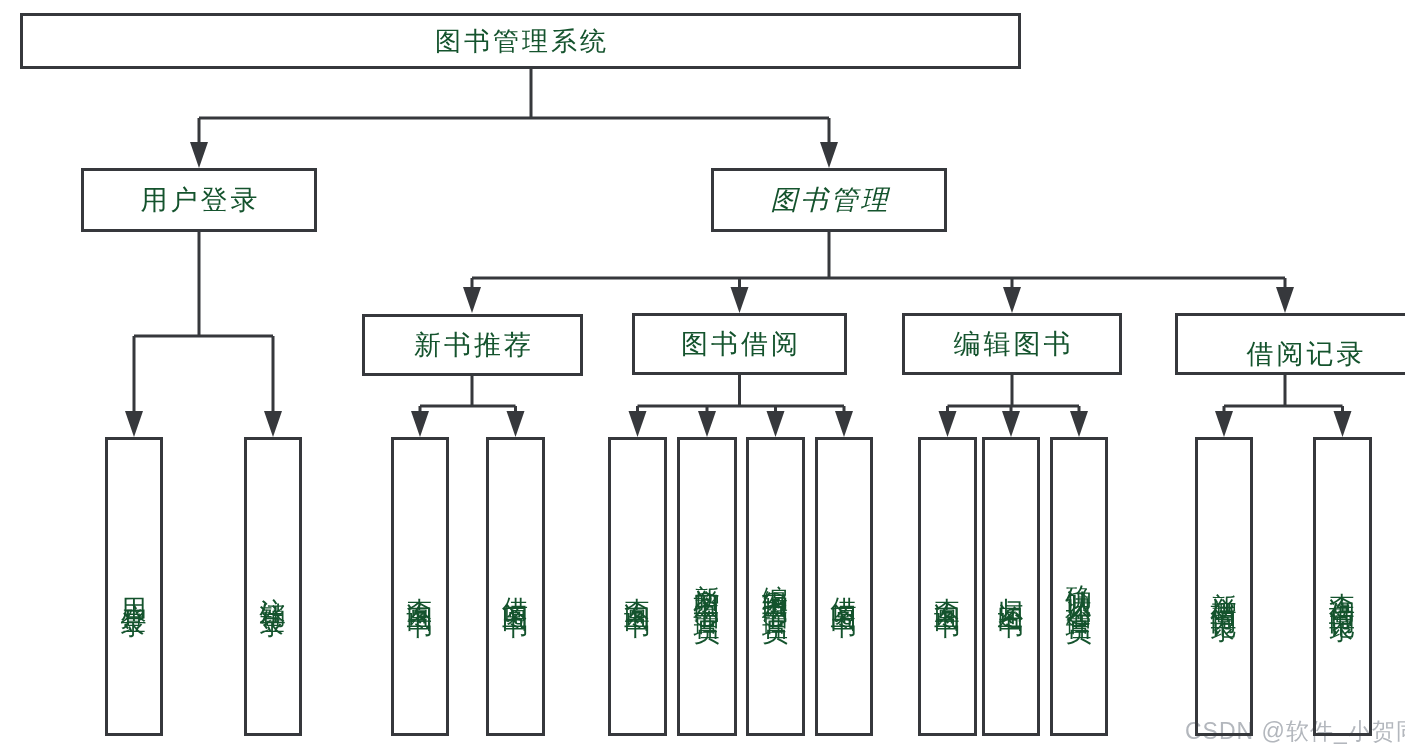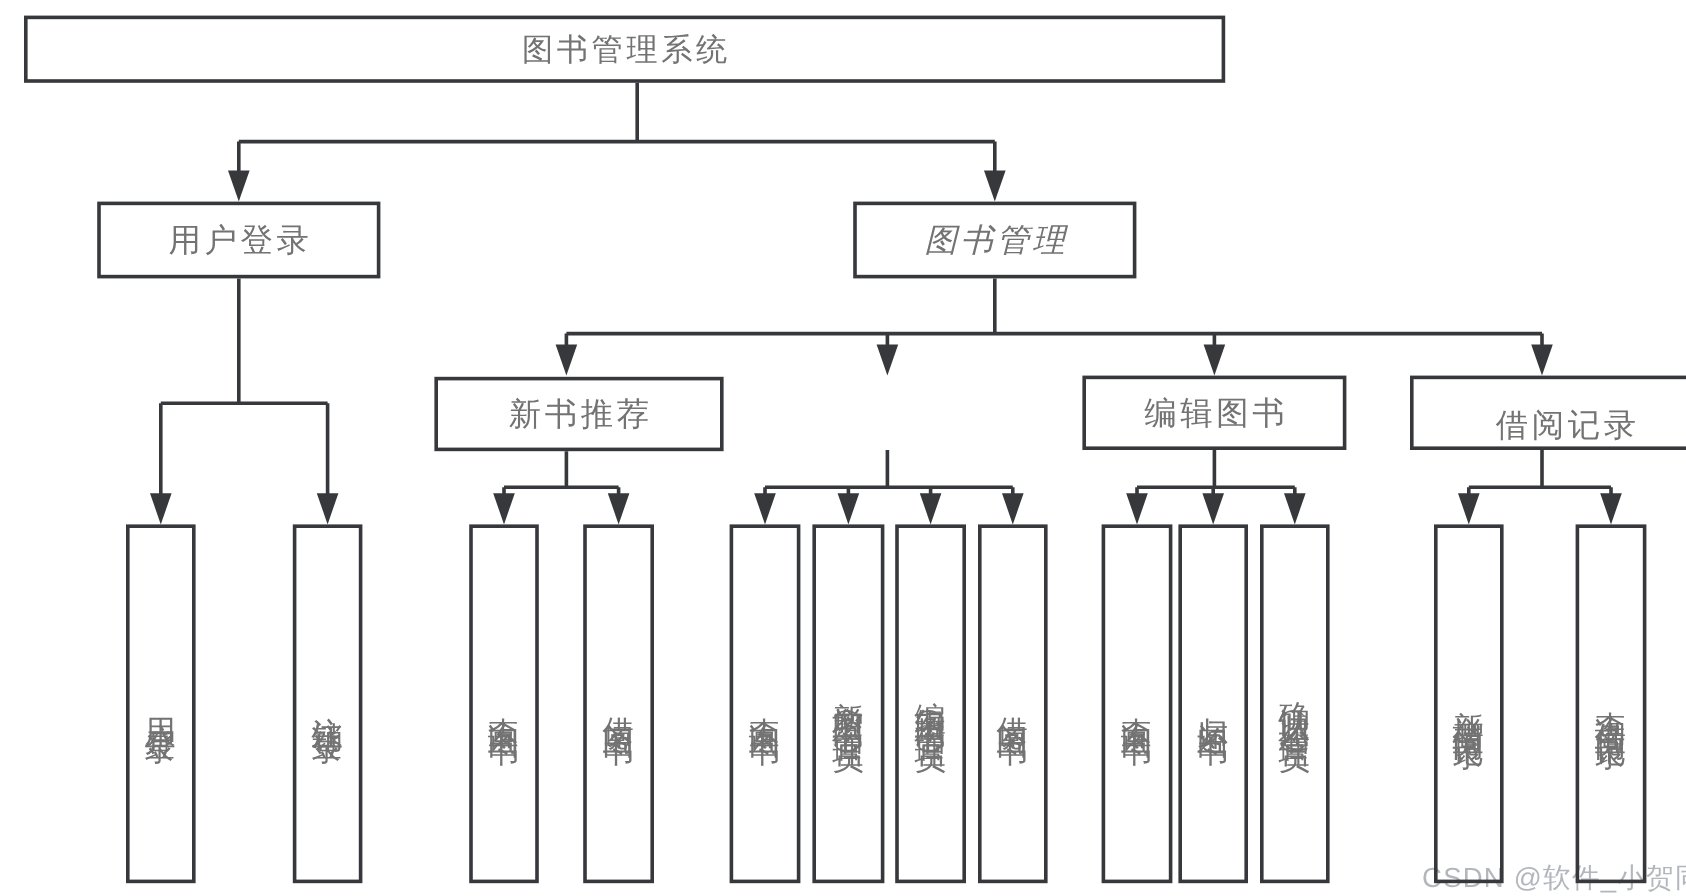"图书管理系统" .box { color: #737373 -> #14532d }
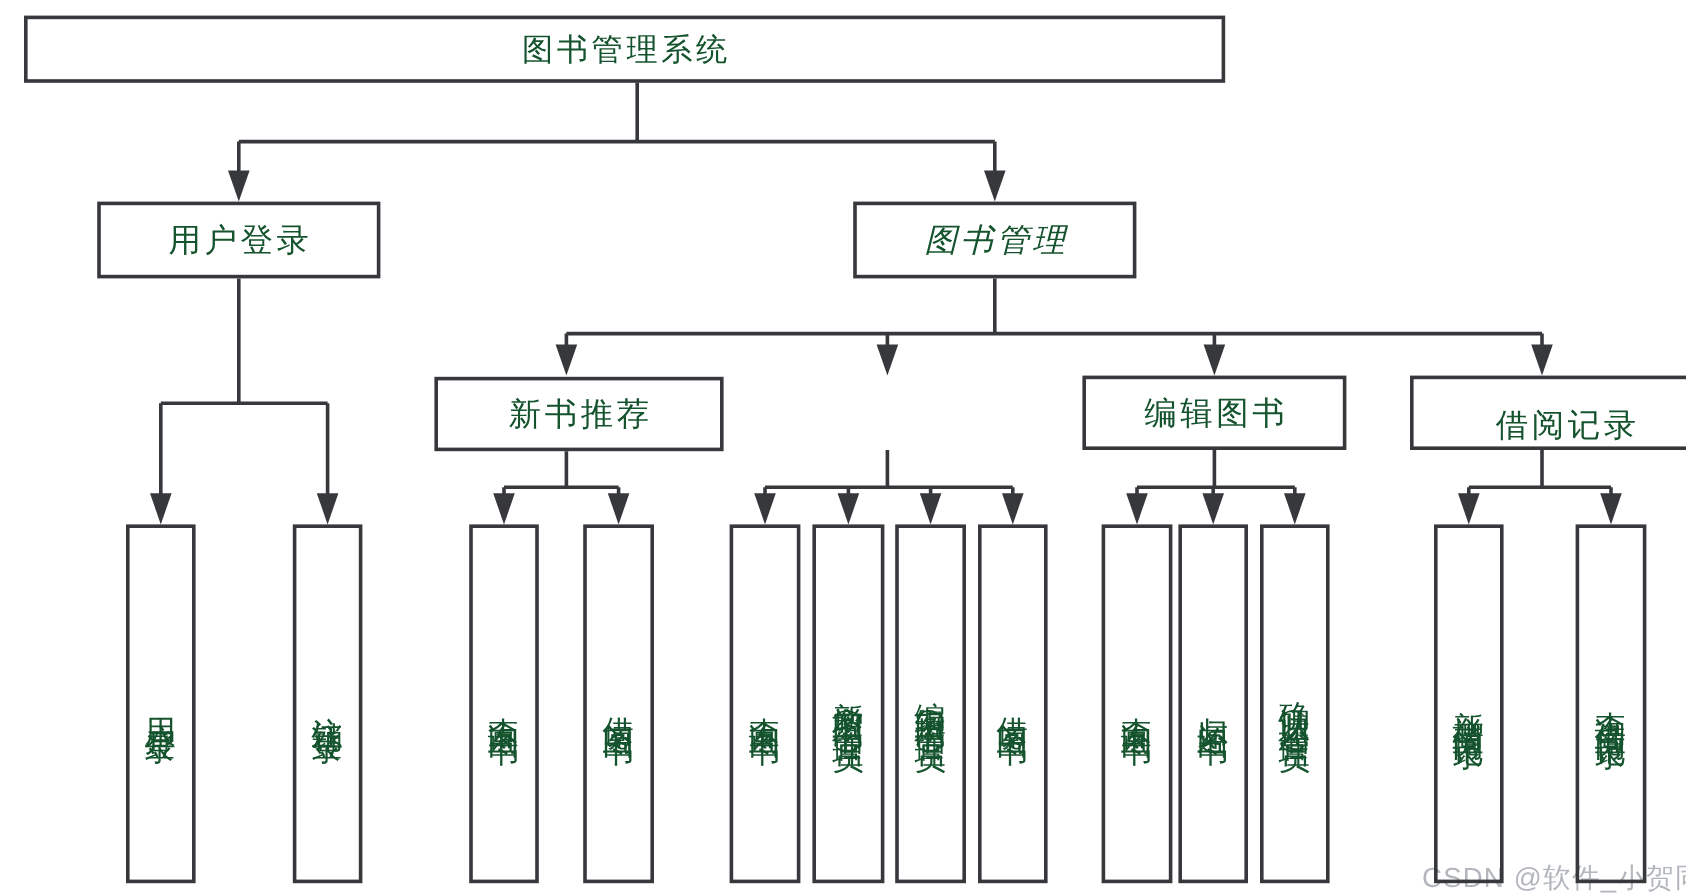"新书推荐" div.box { width: 241px -> 221px }
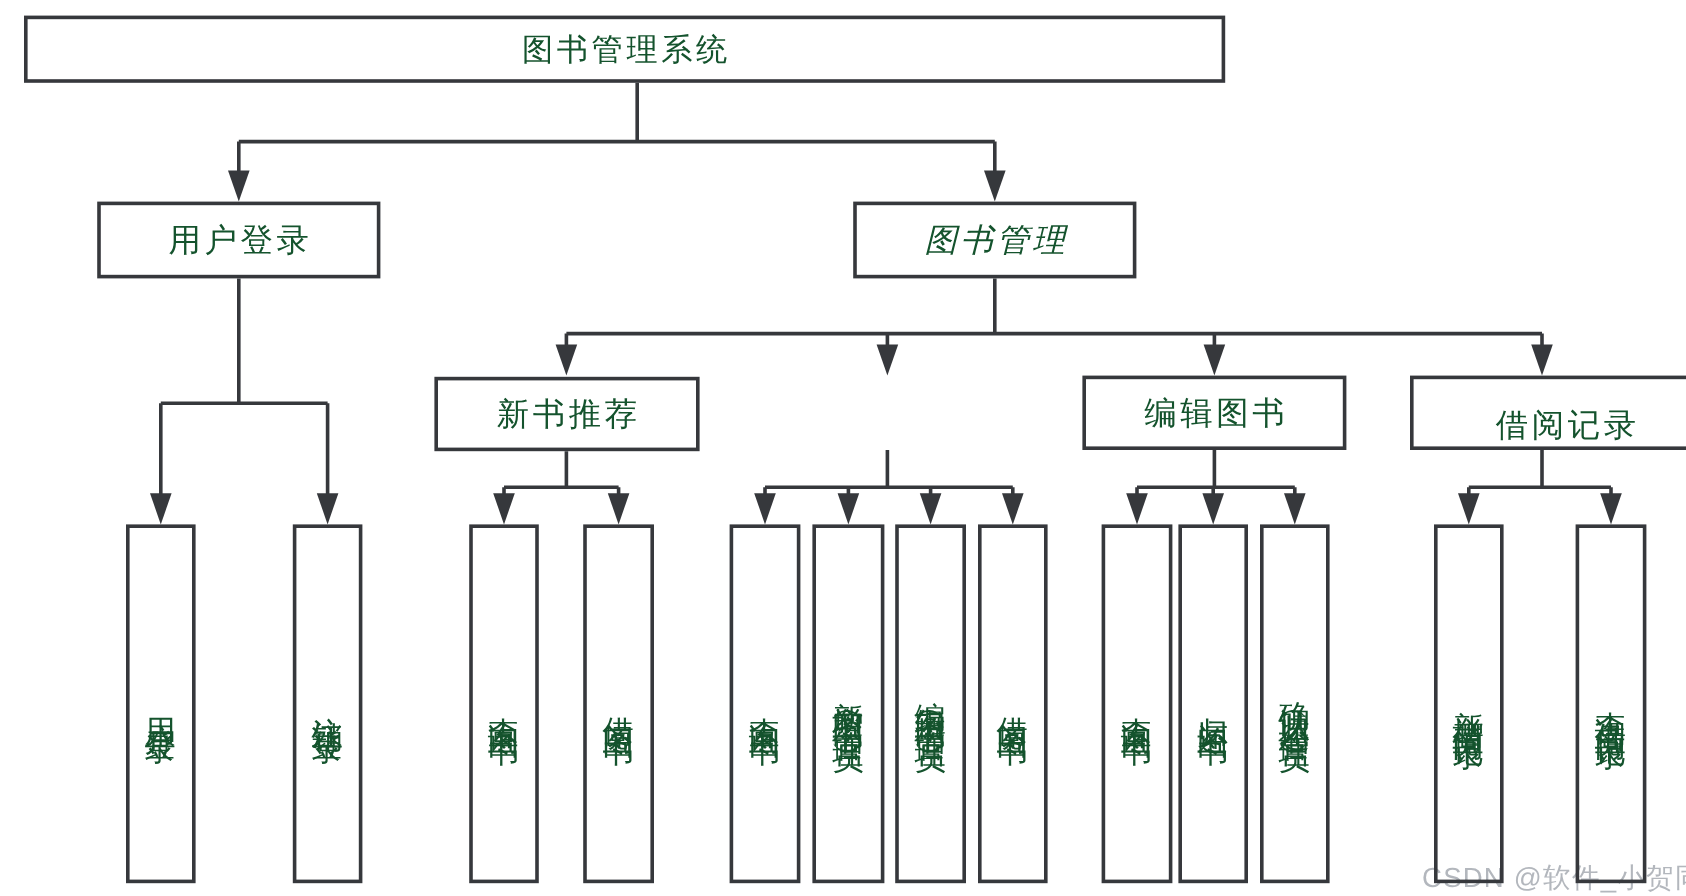"图书借阅" div.box { html: none -> <div> <span>图书借阅</span> </div> }
